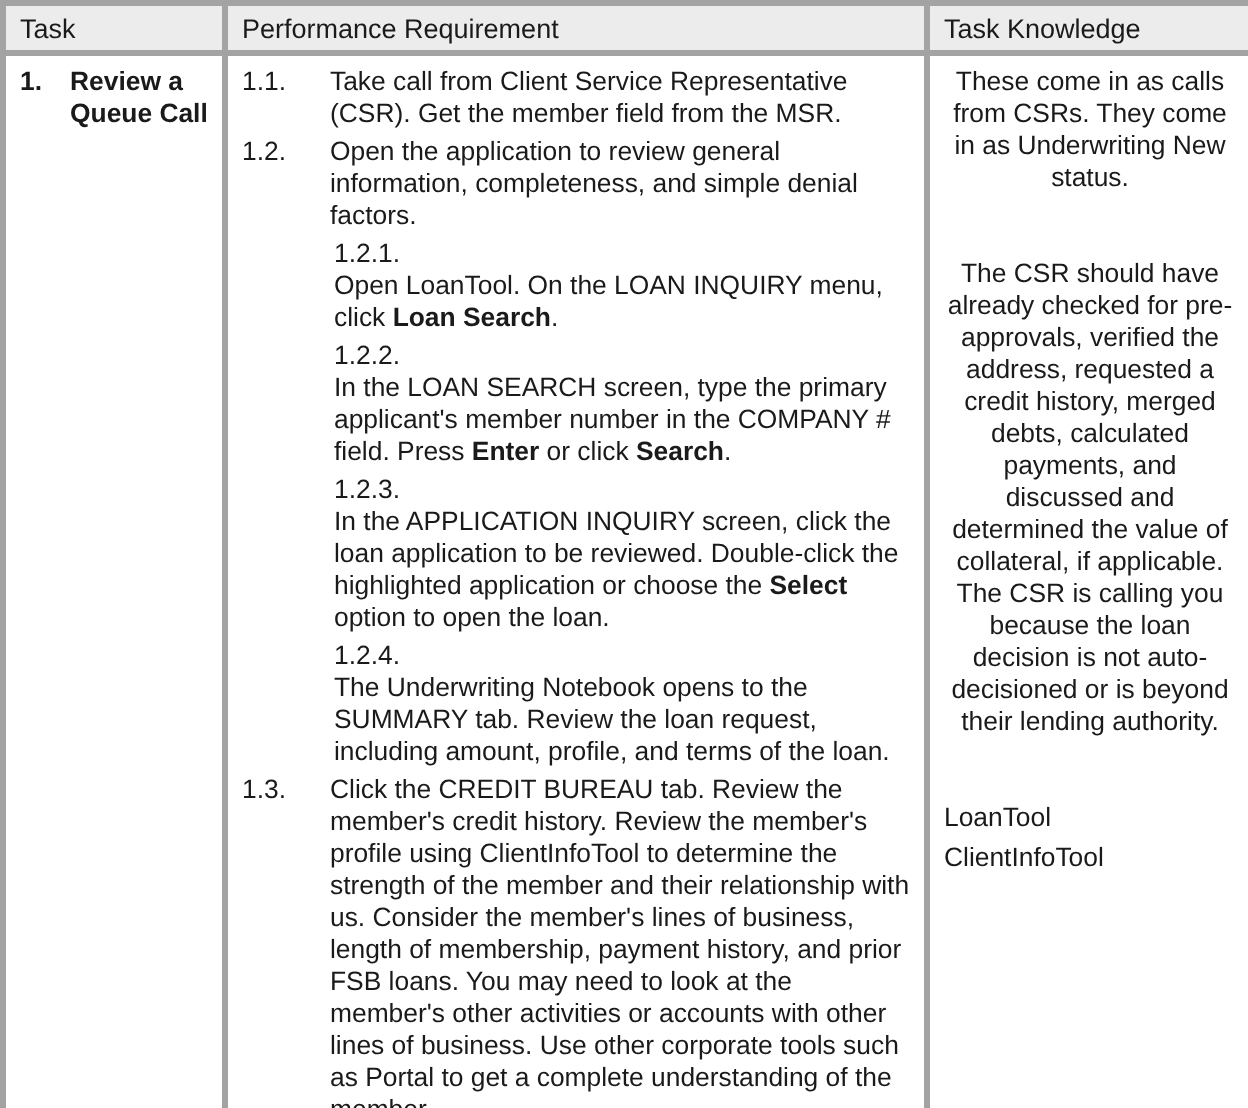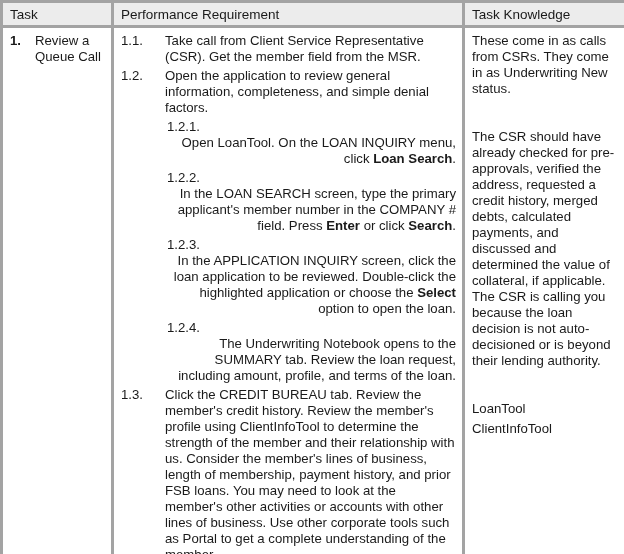"Review a Queue Call" .task-name { font-weight: normal -> bold }
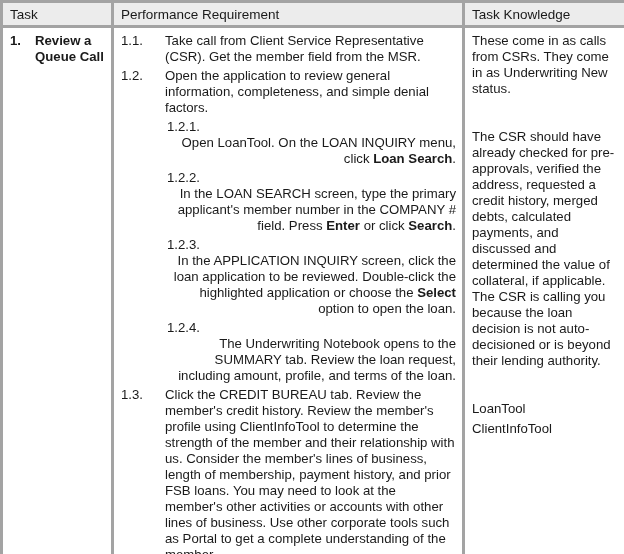"These come in as calls" .know-p { text-align: none -> center }
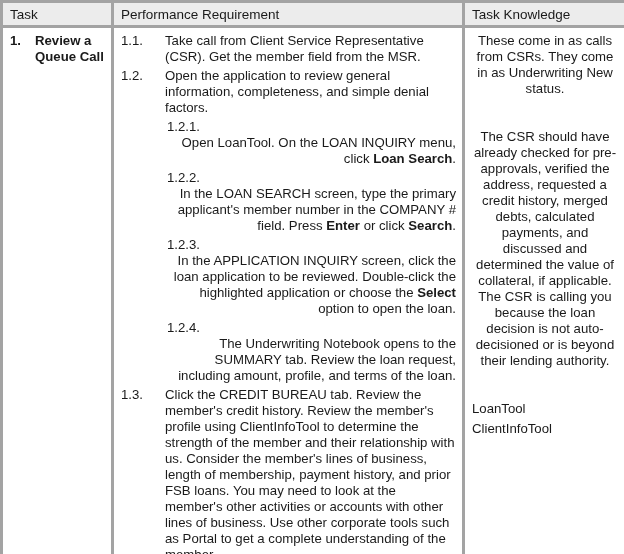"Open LoanTool. On the LOAN" .substep .txt { text-align: right -> none }
